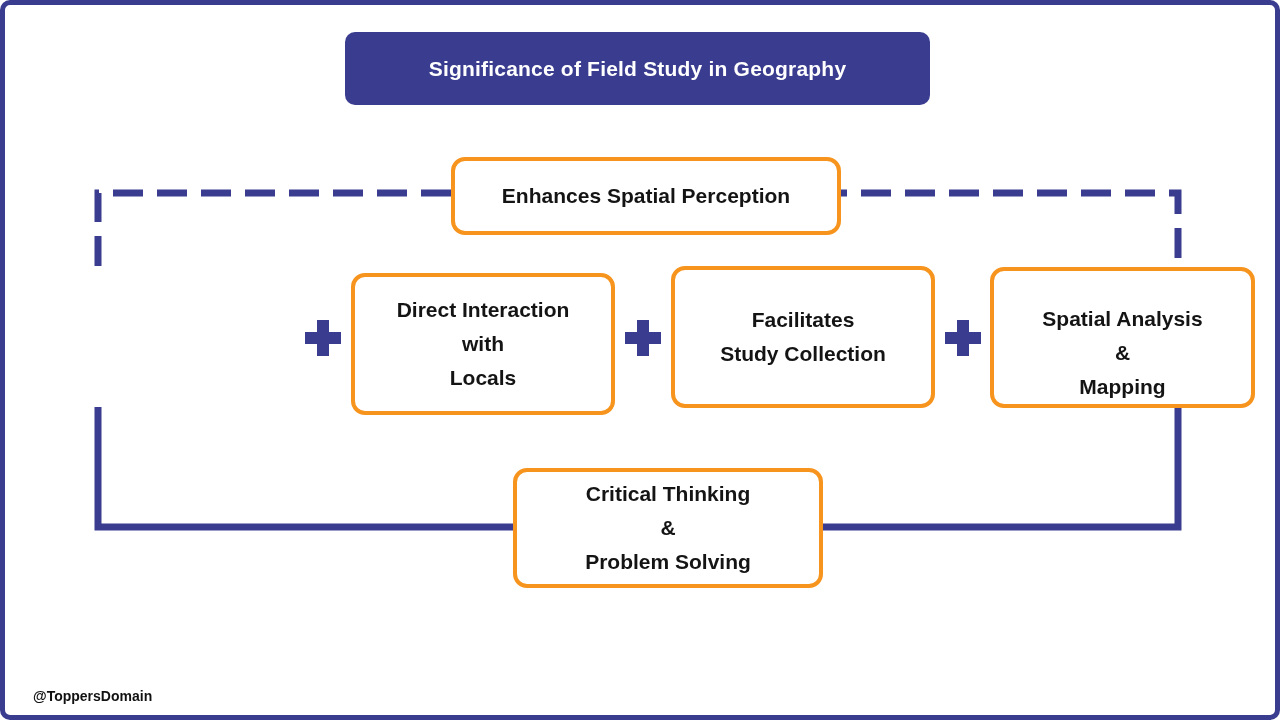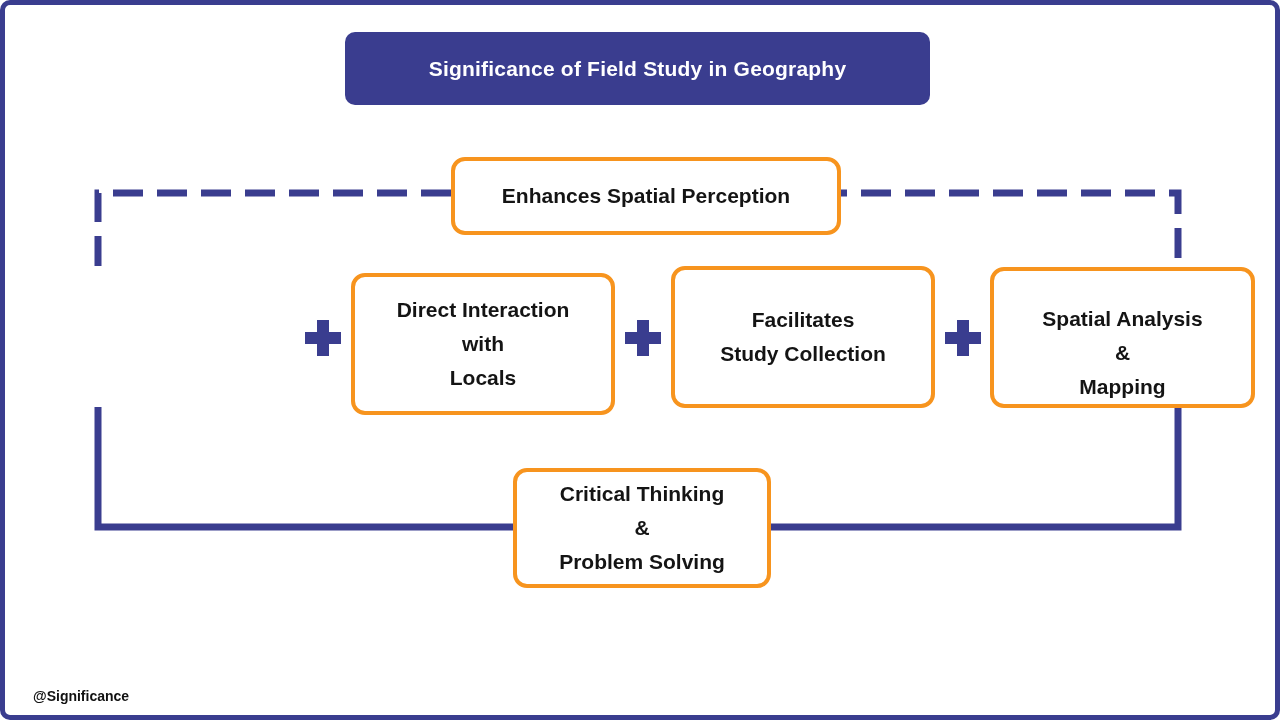"Critical Thinking" .box-bottom { width: 258px -> 310px }
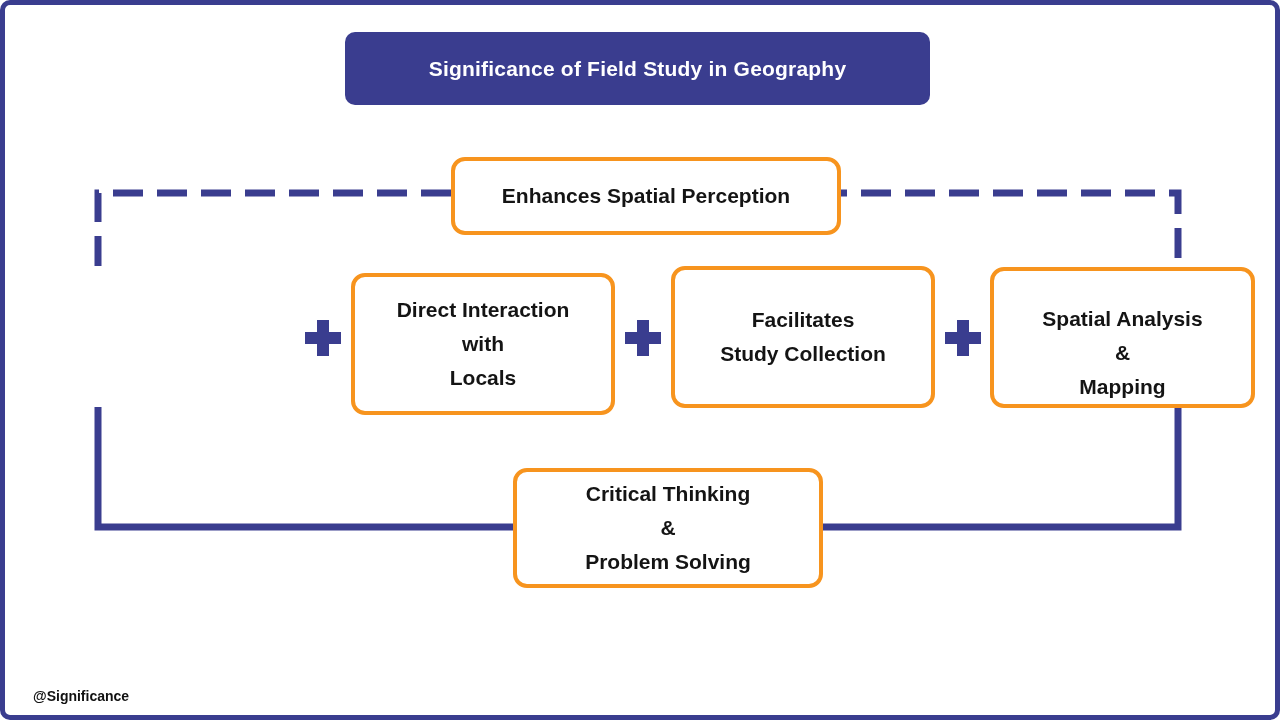"@Significance" div.watermark { text: @Significance -> @ToppersDomain }
